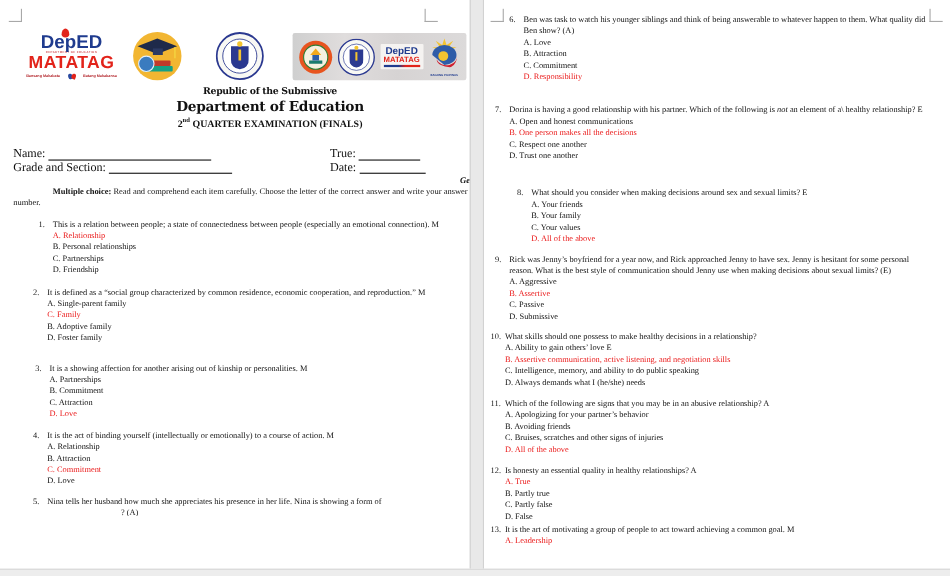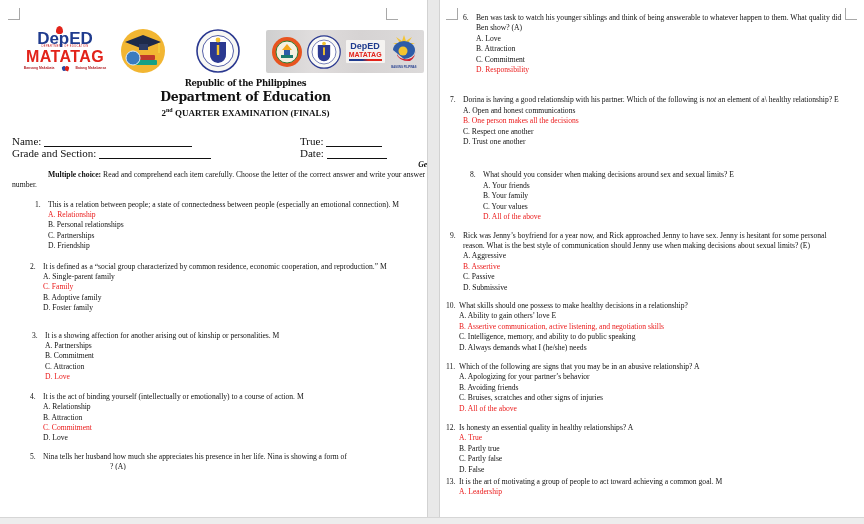"Republic of the Philippines" div.blackletter { text: Philippines -> Submissive }
